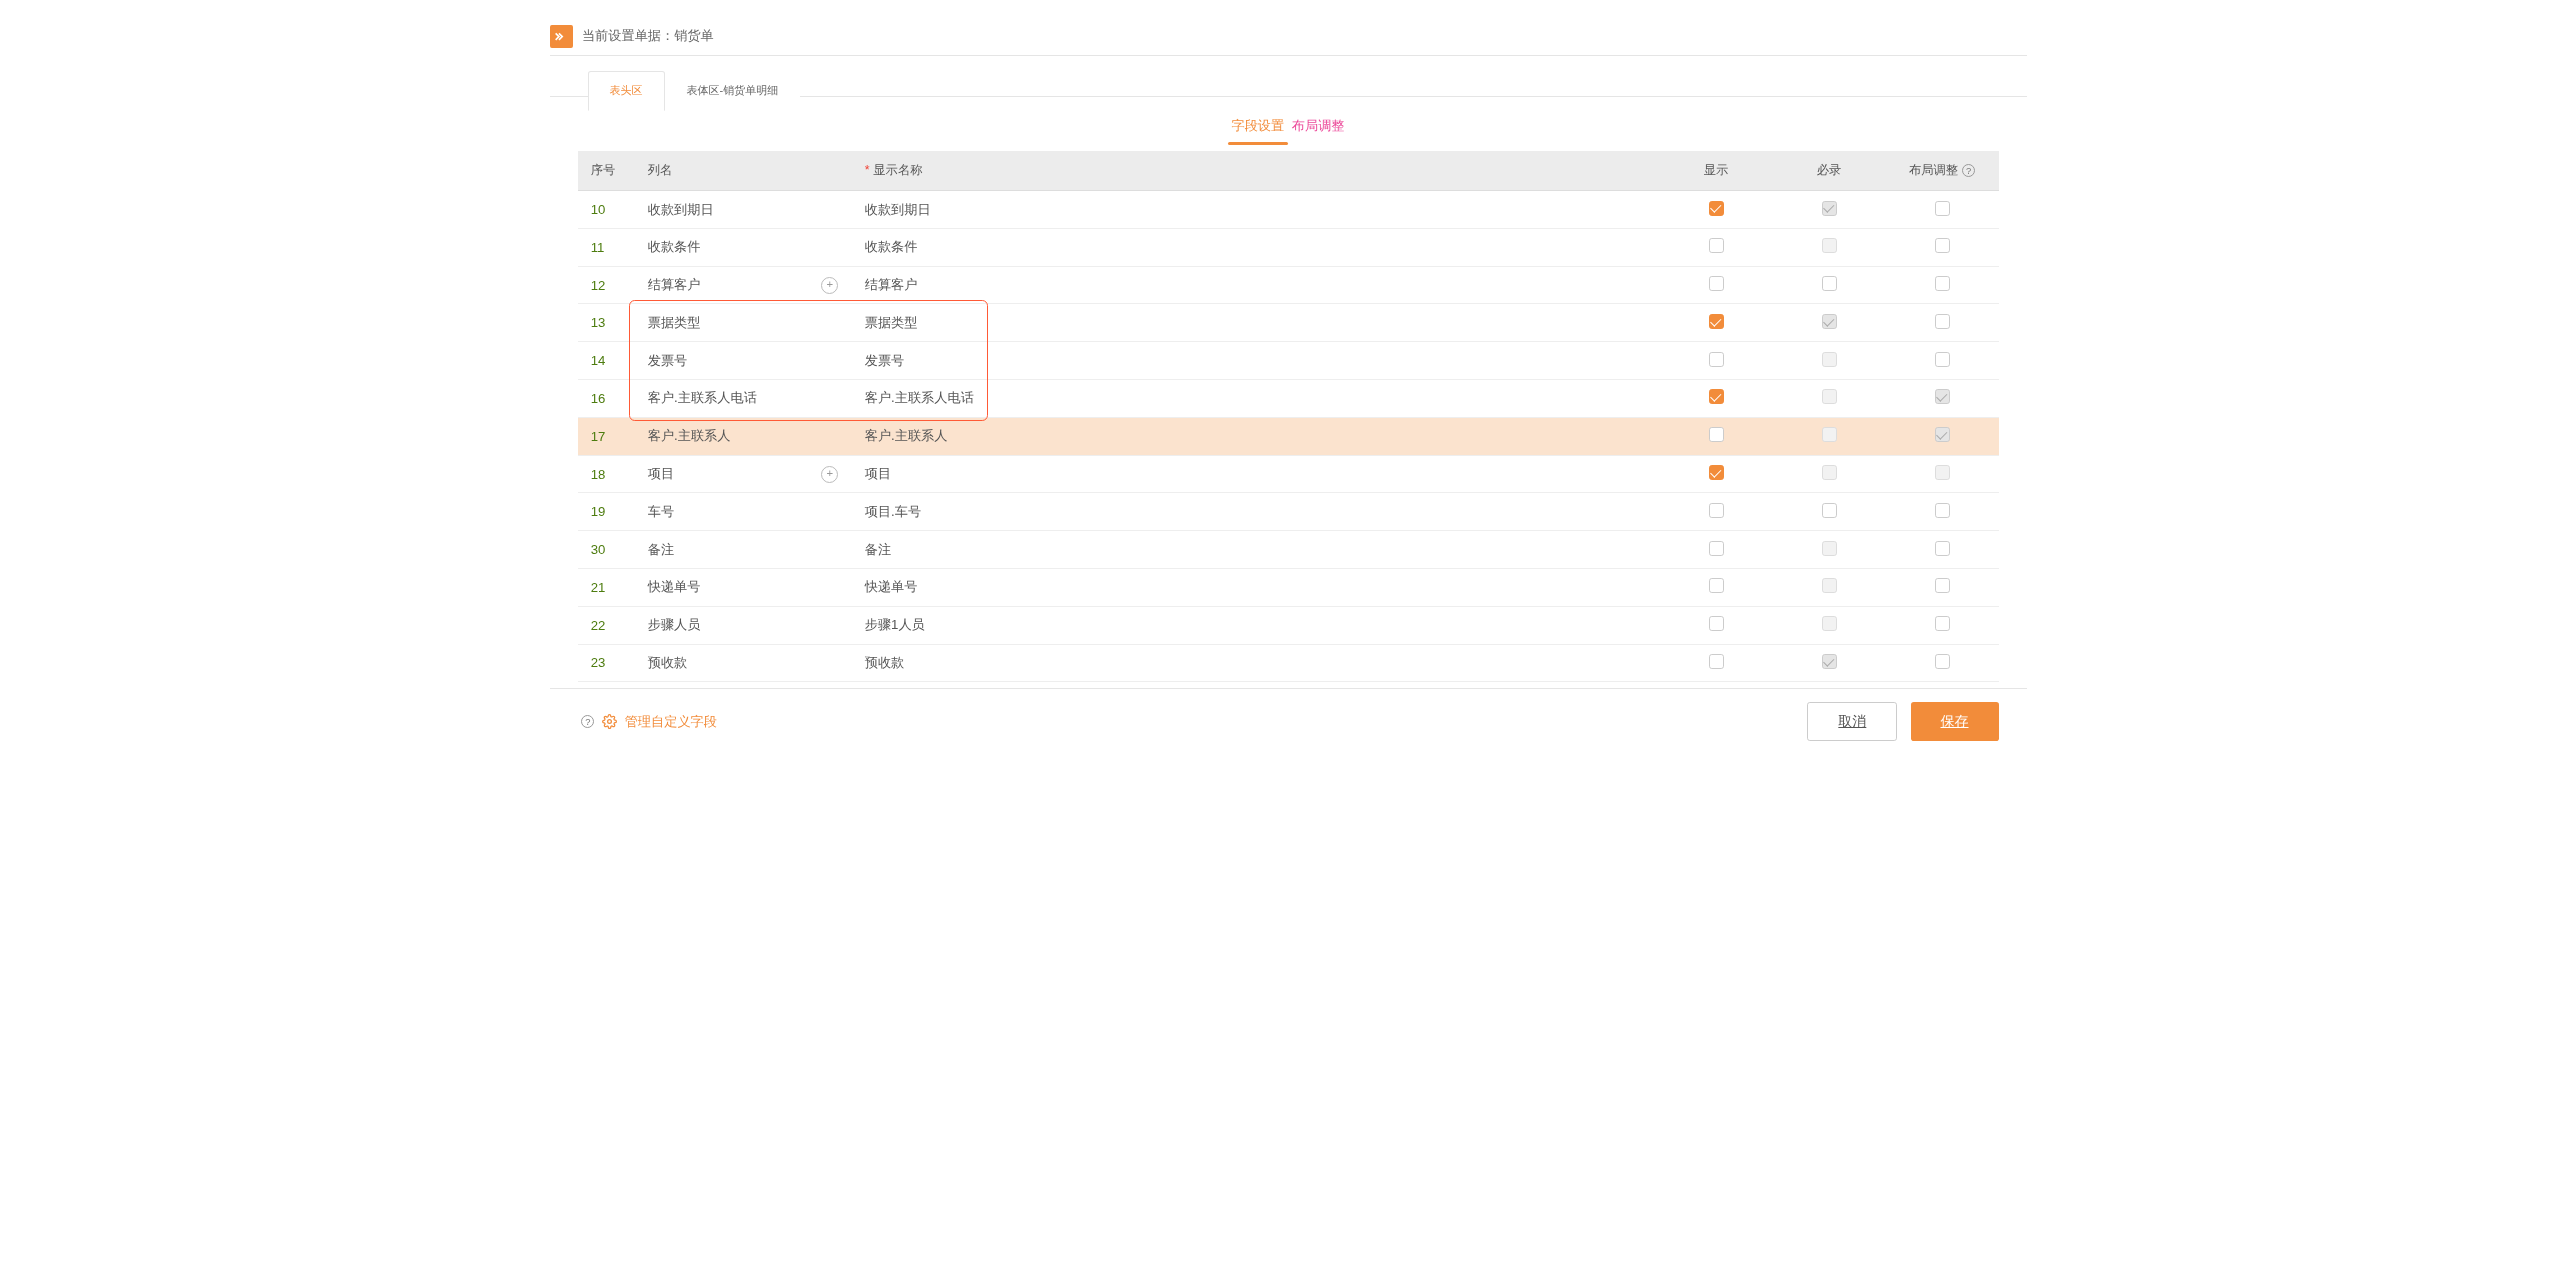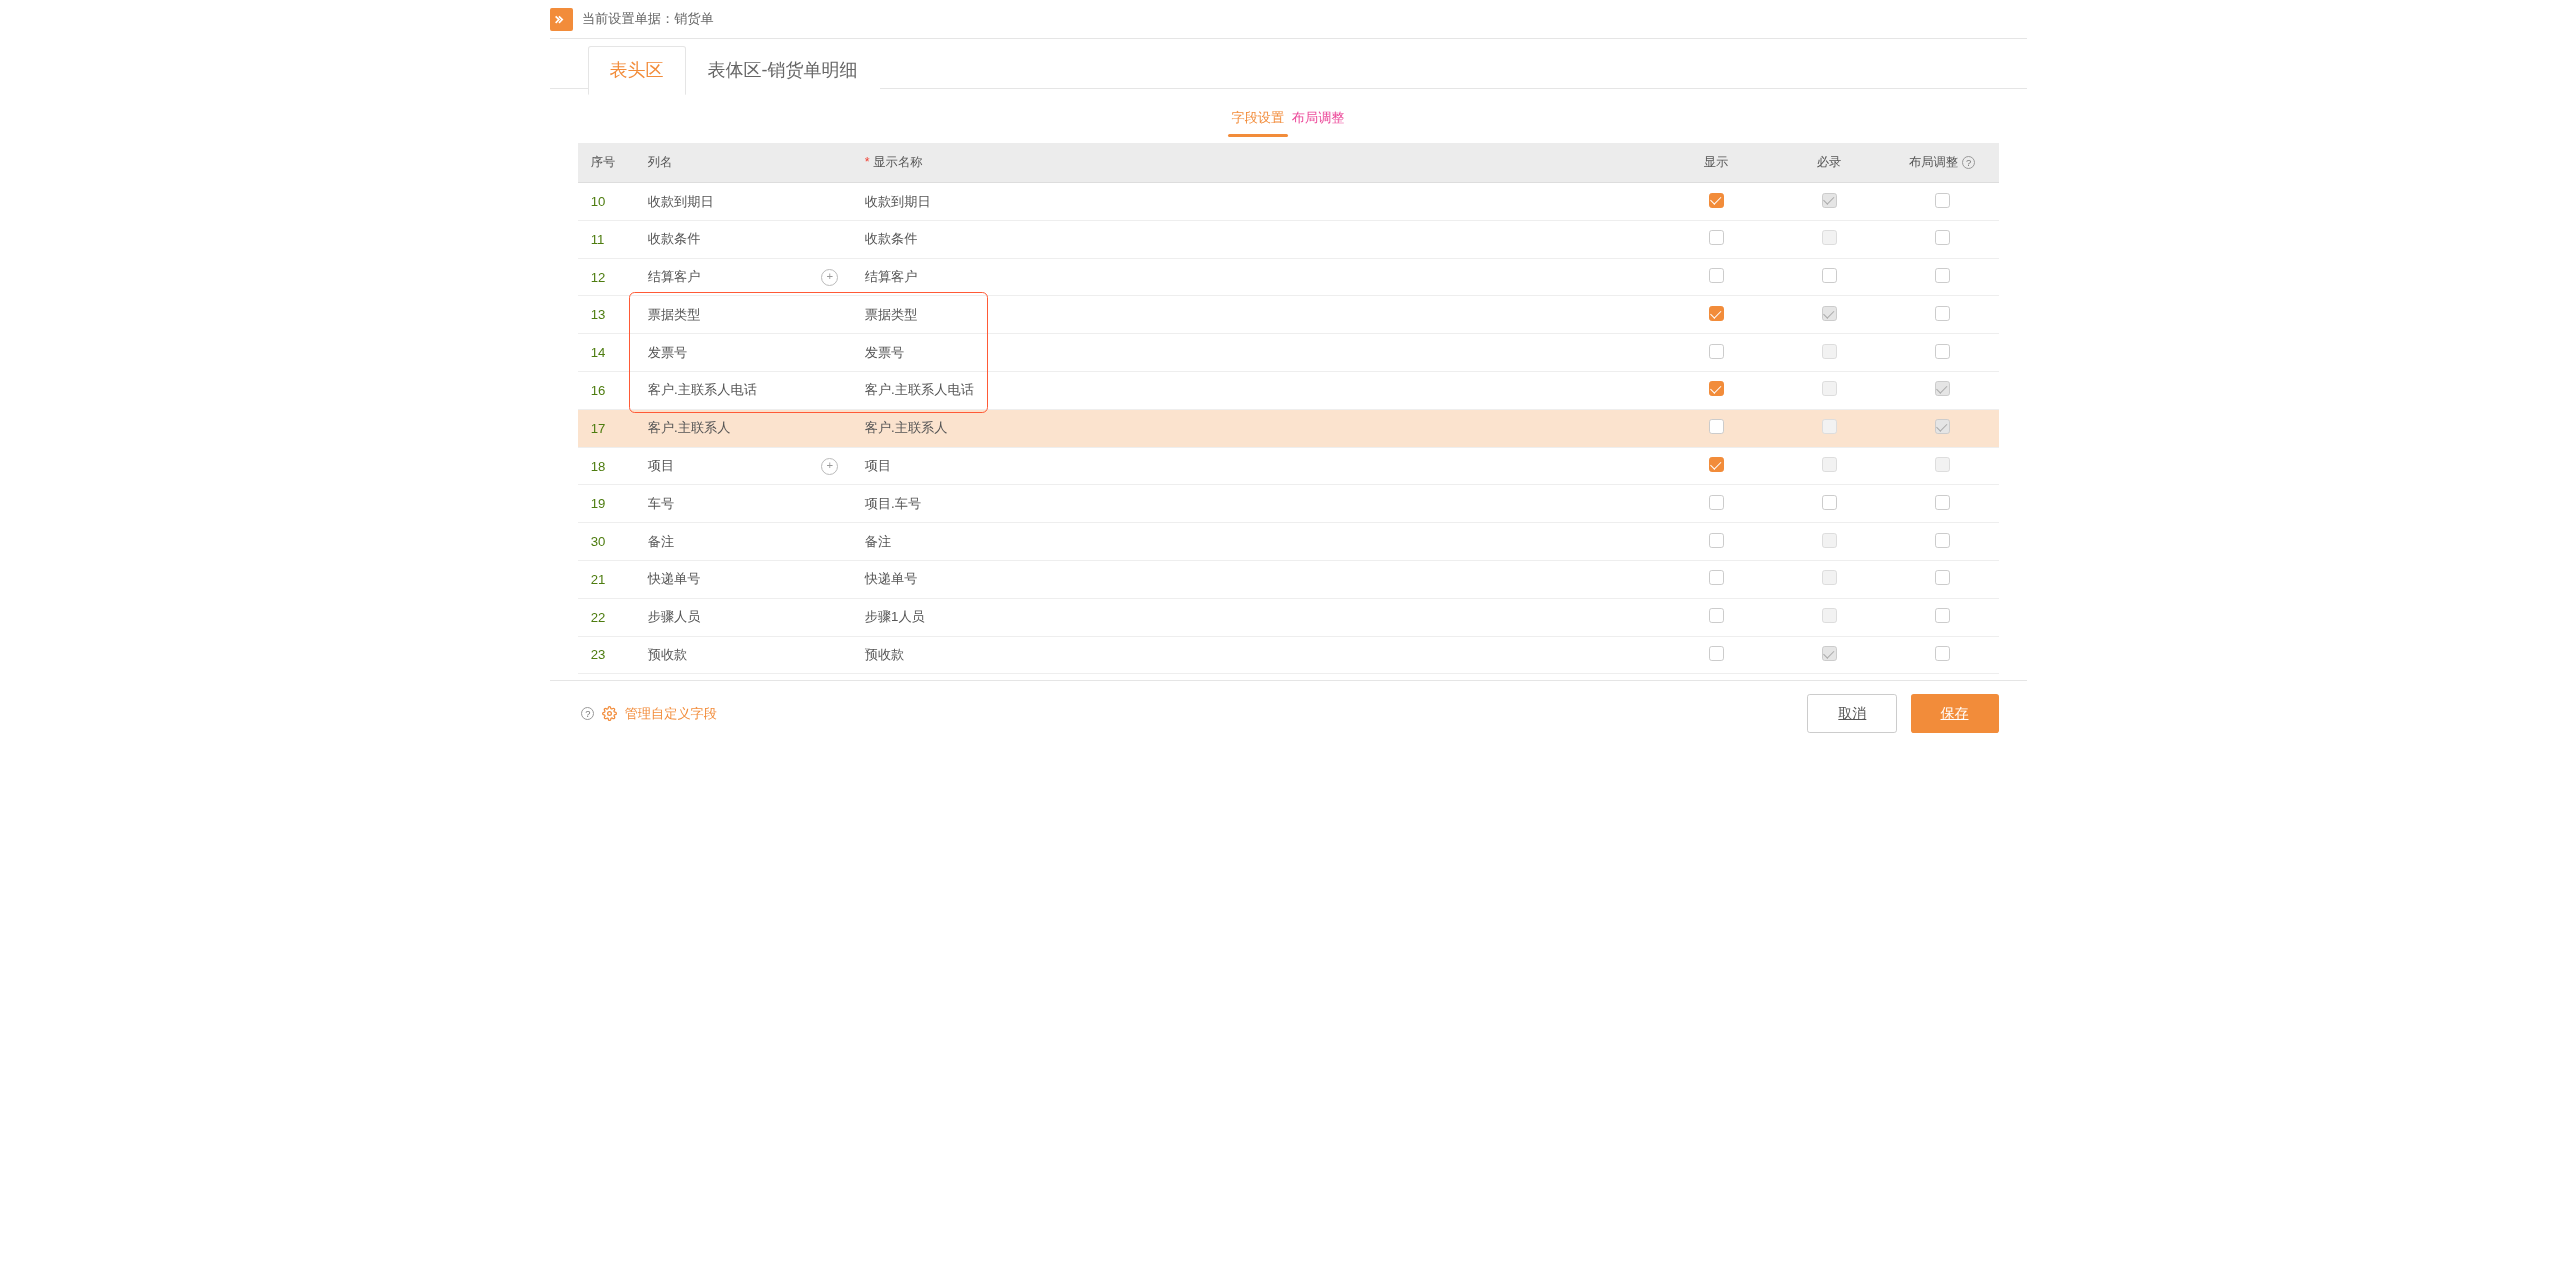"当前设置单据：销货单" .page { margin: 0 auto -> 17px auto }
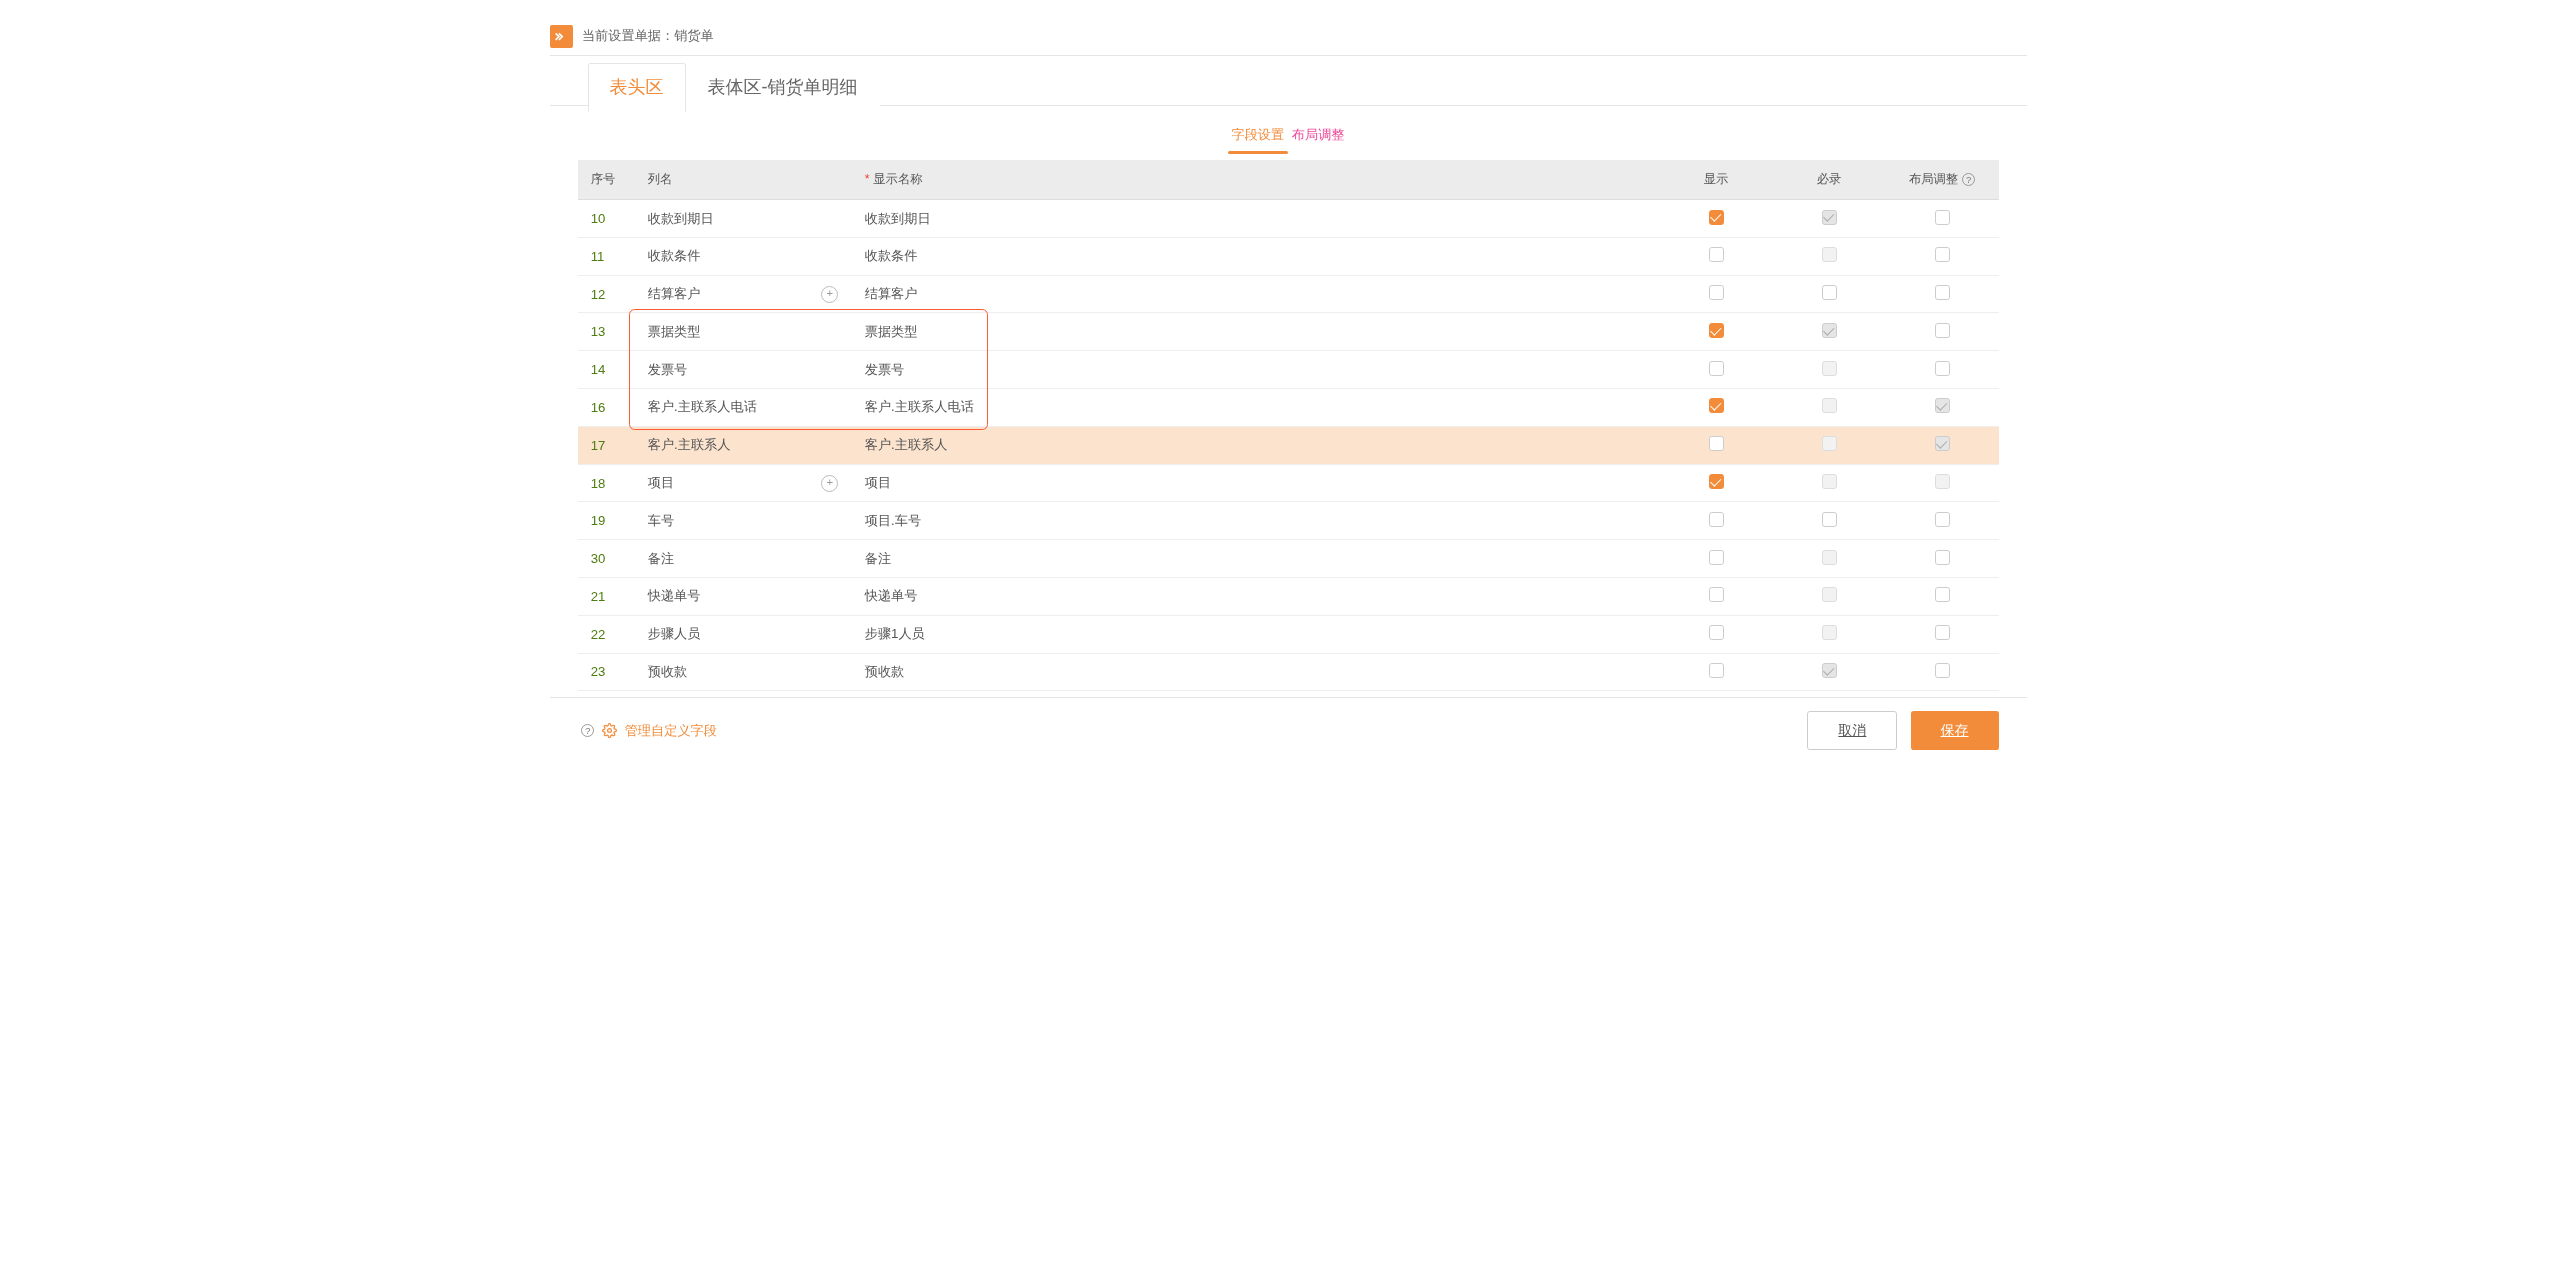"表头区" .tab { font-size: 18px -> 11px; top: 7px -> 15px }
